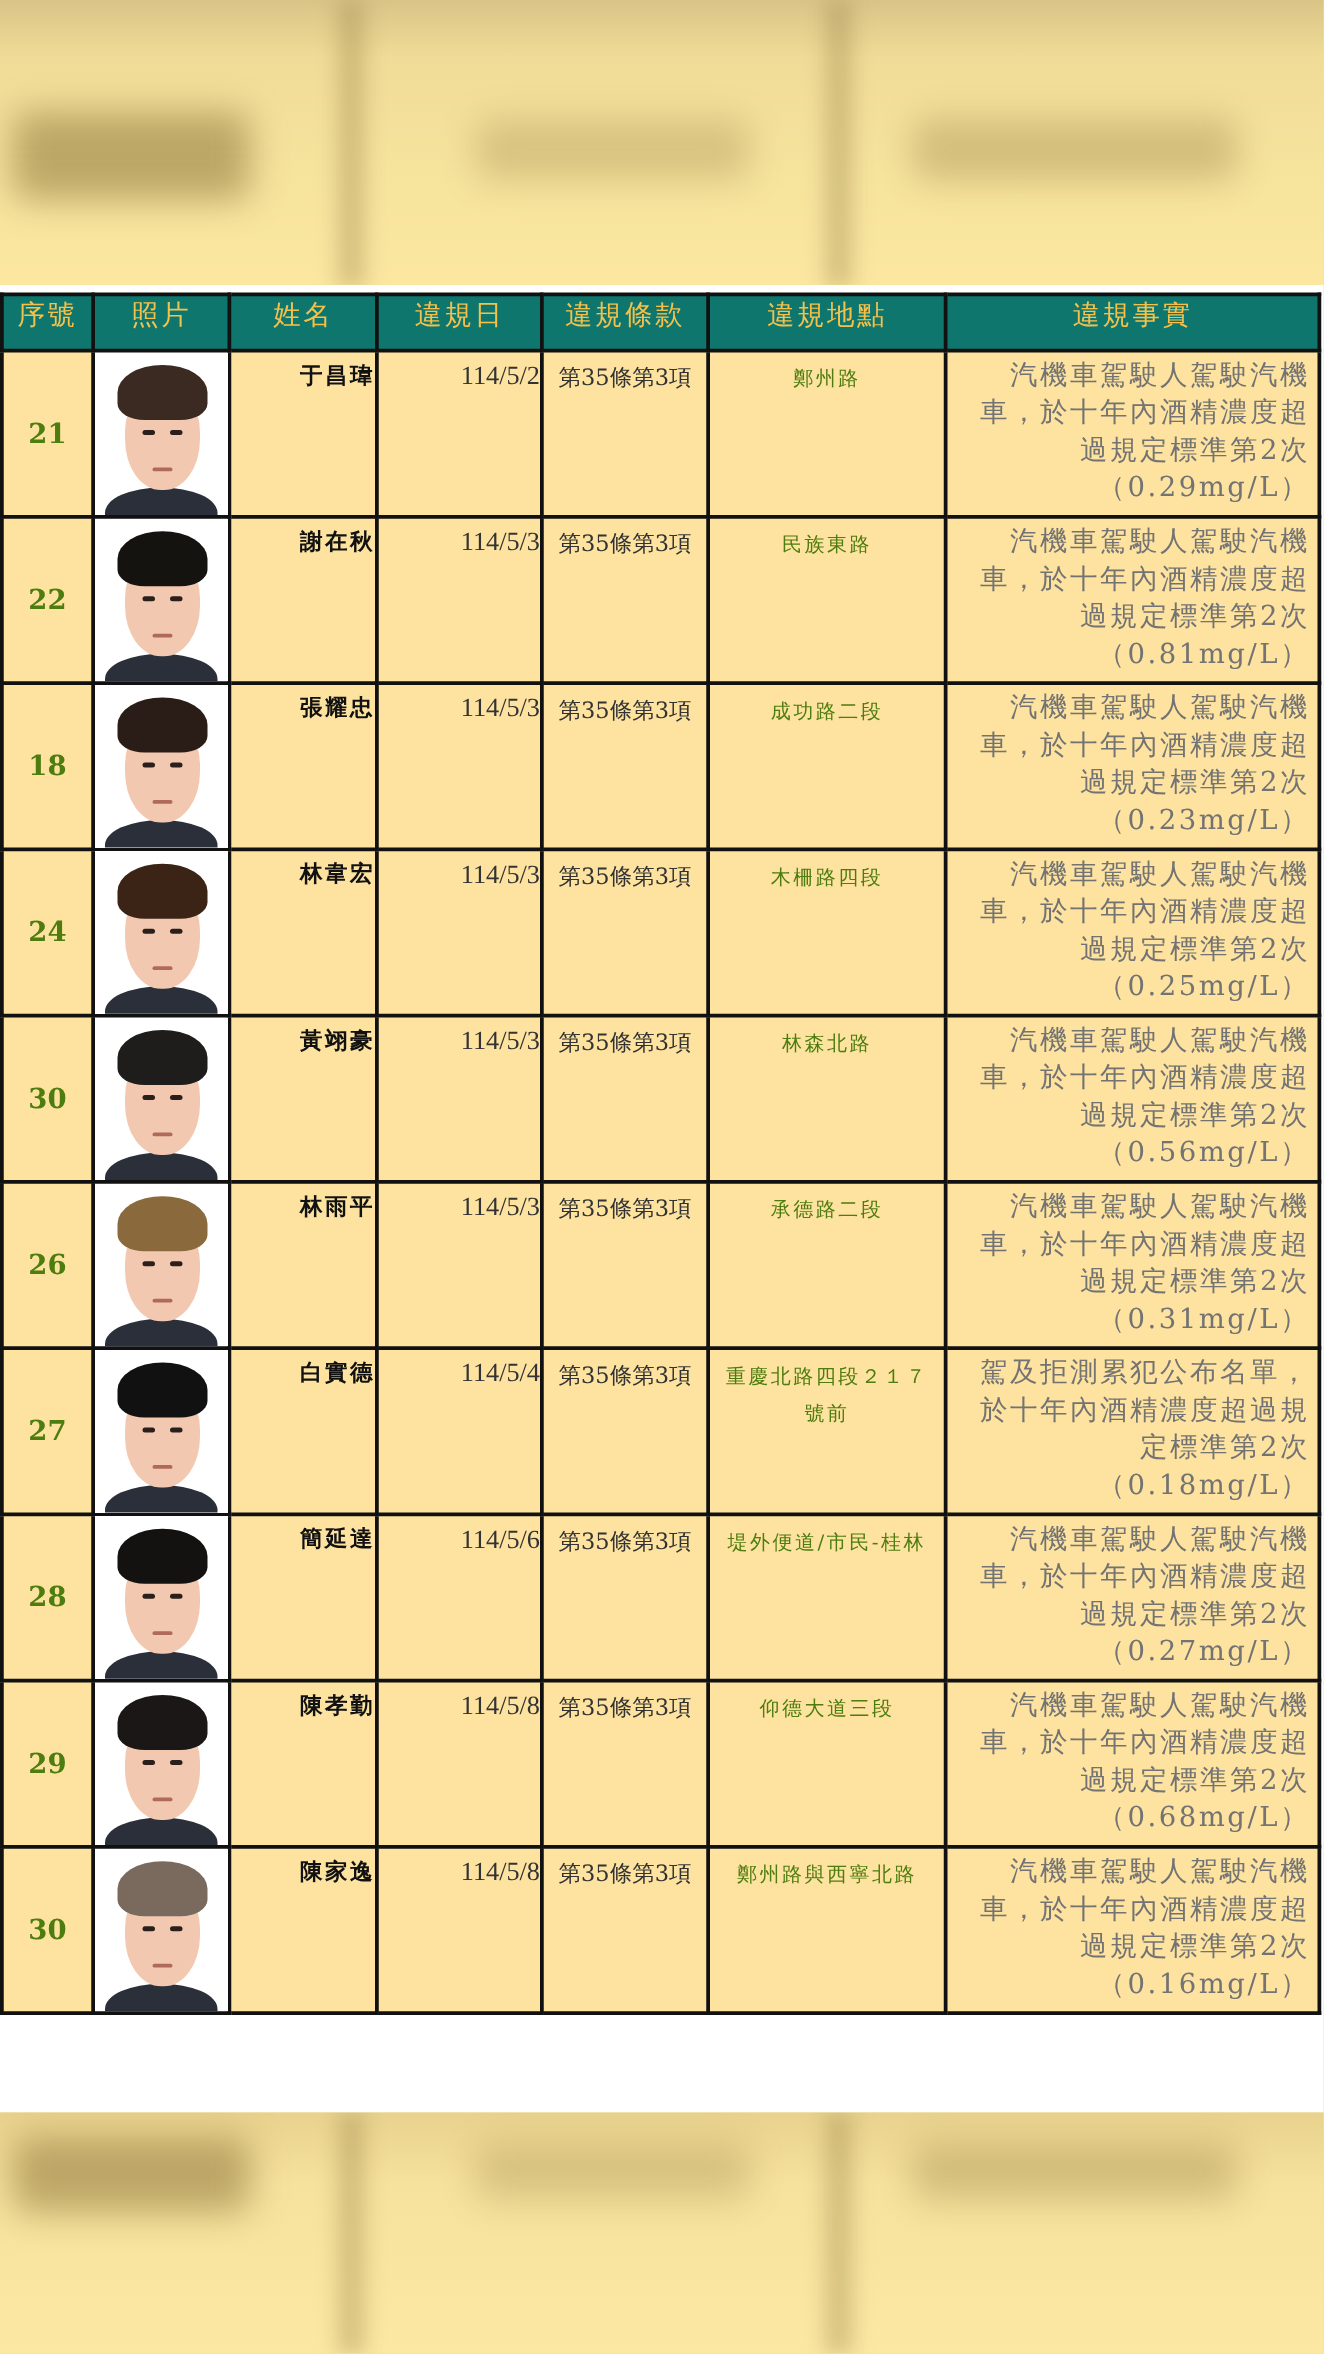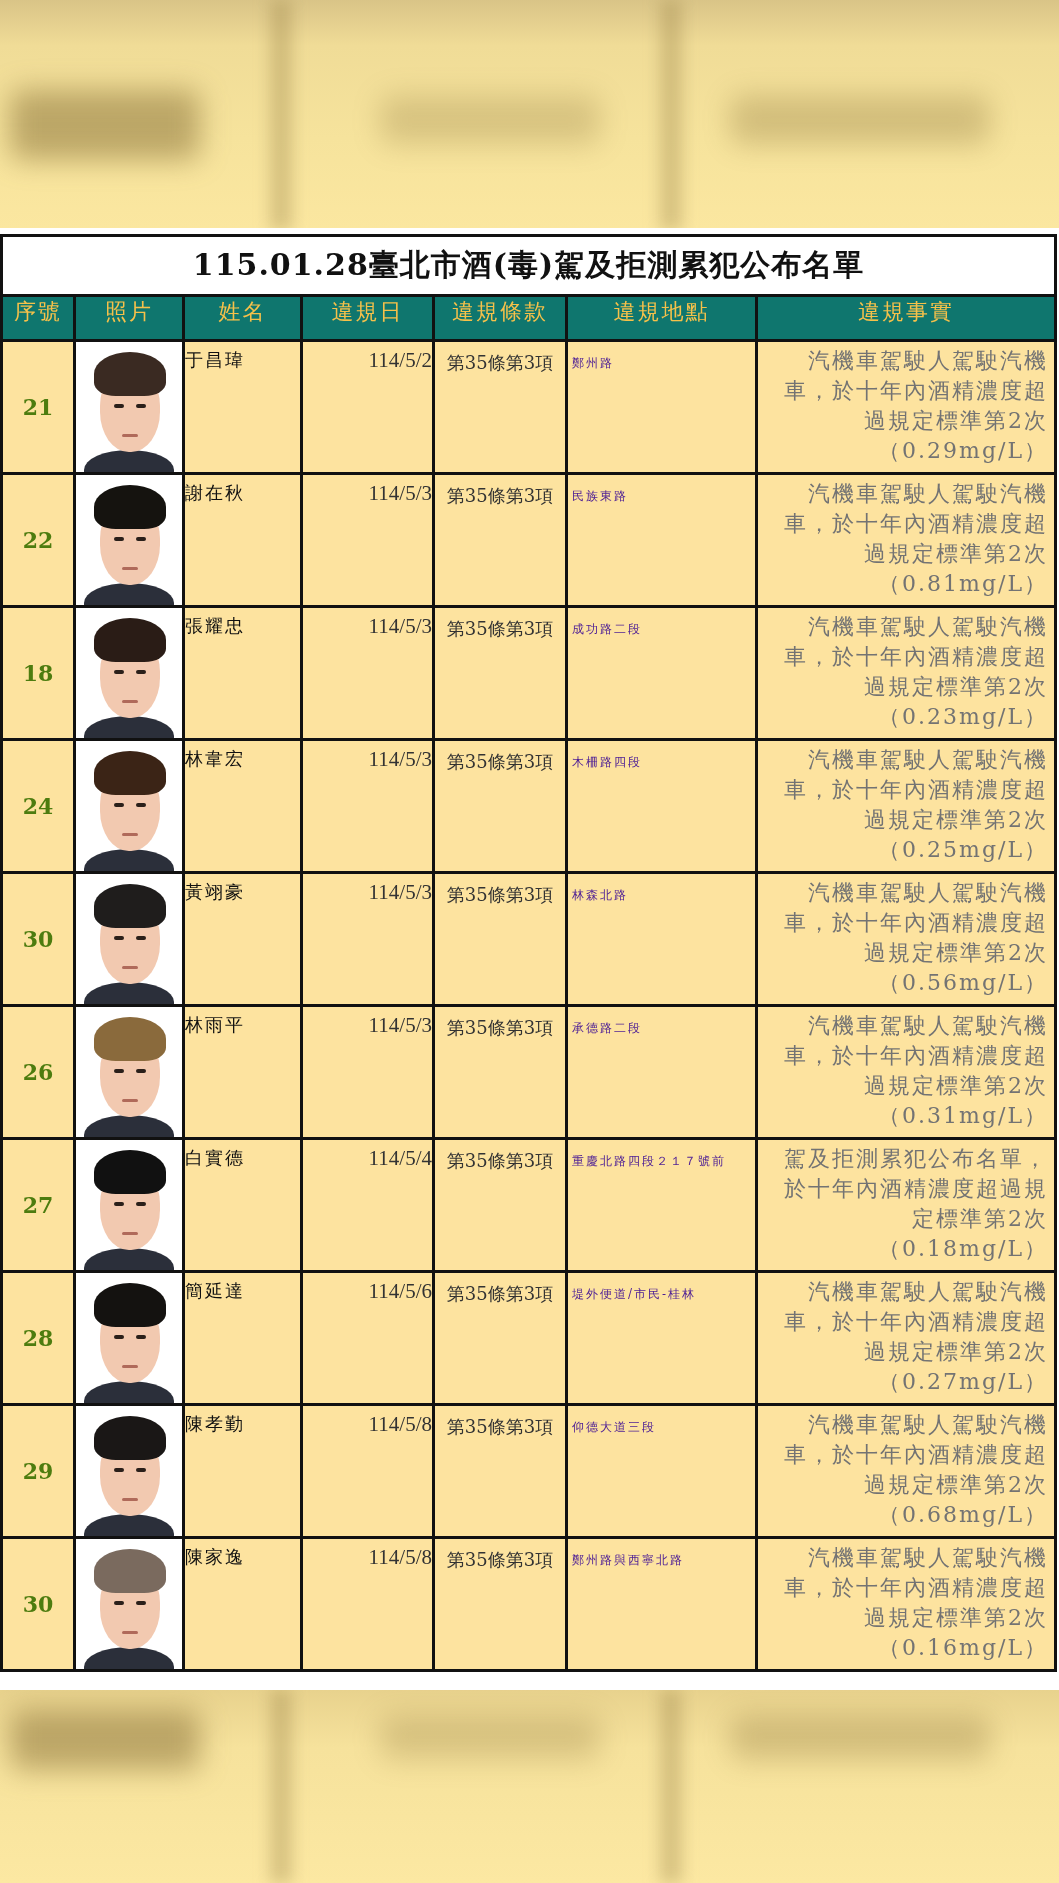"115.01.28臺北市酒(毒)駕及拒測累犯公布名單" tr { html: <tr> <td>115.01.28臺北市酒(毒)駕及拒測累犯公布名單</td> </tr> -> none }
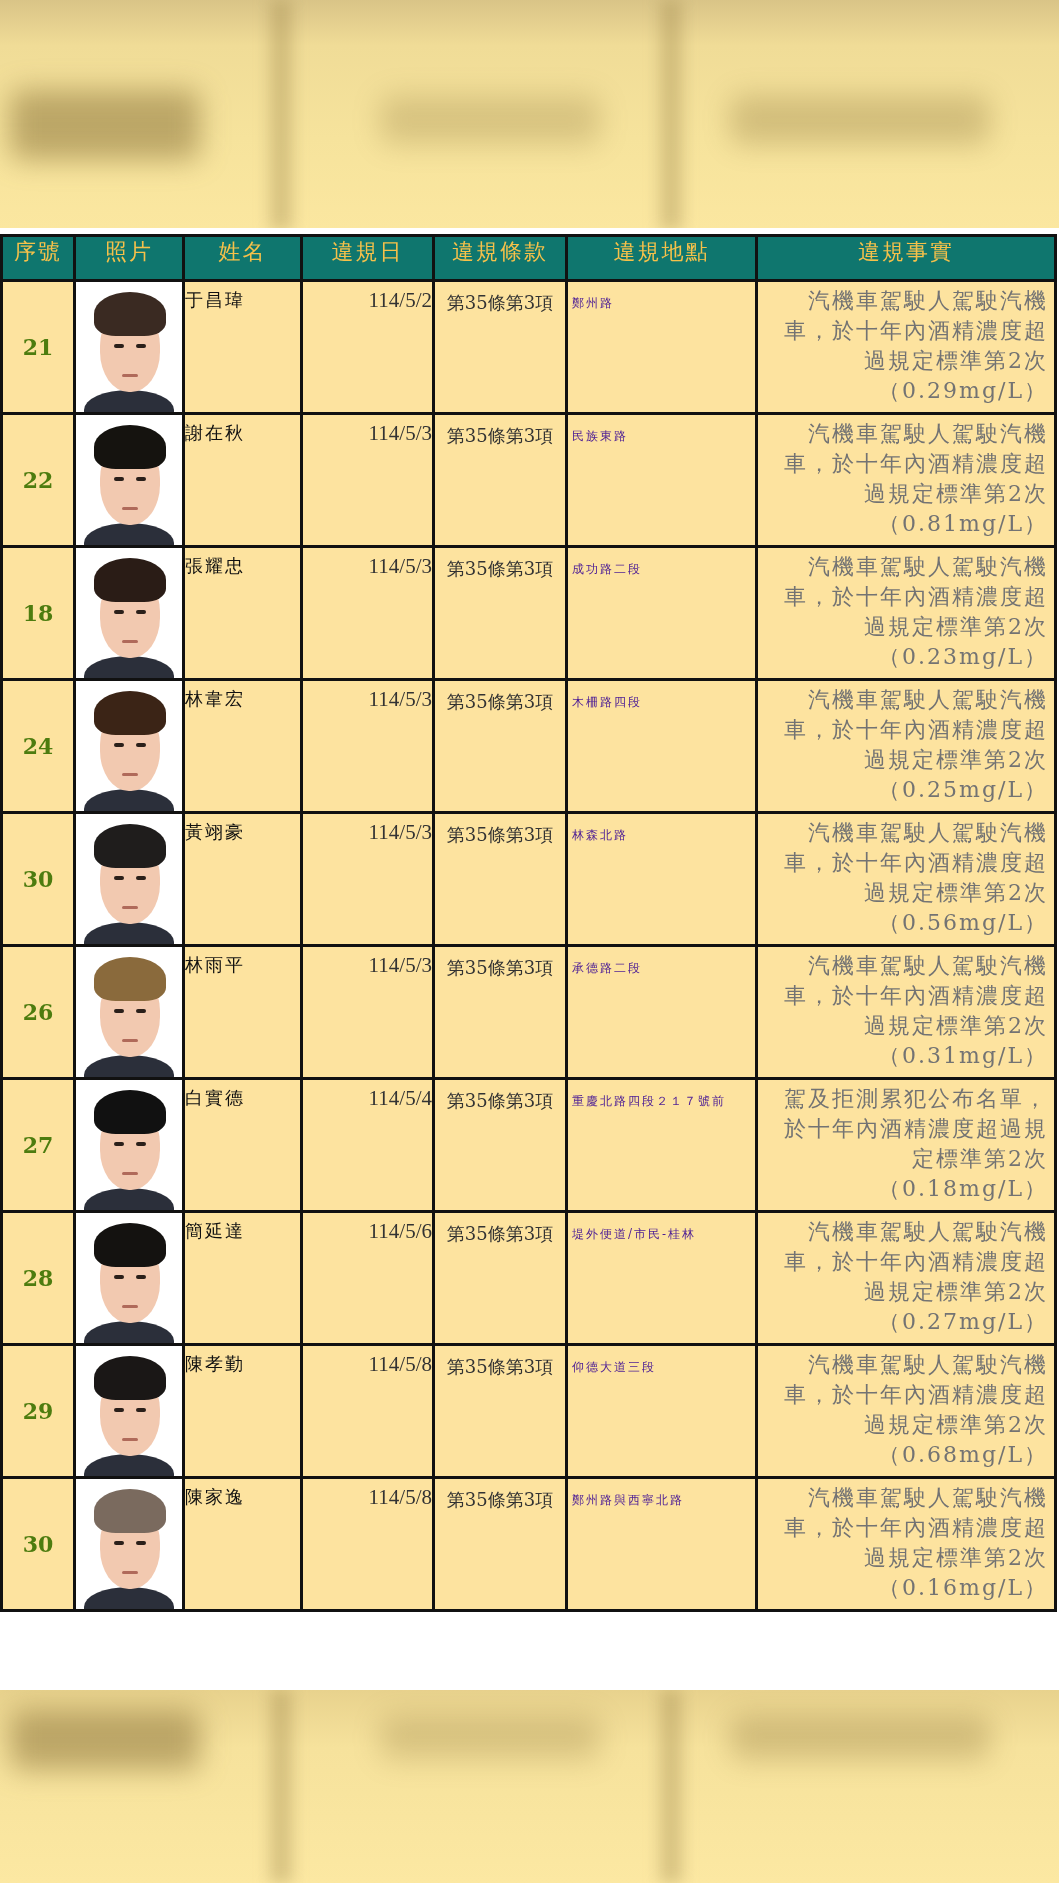"于昌瑋" .cell-name { font-weight: normal -> bold; text-align: left -> right }
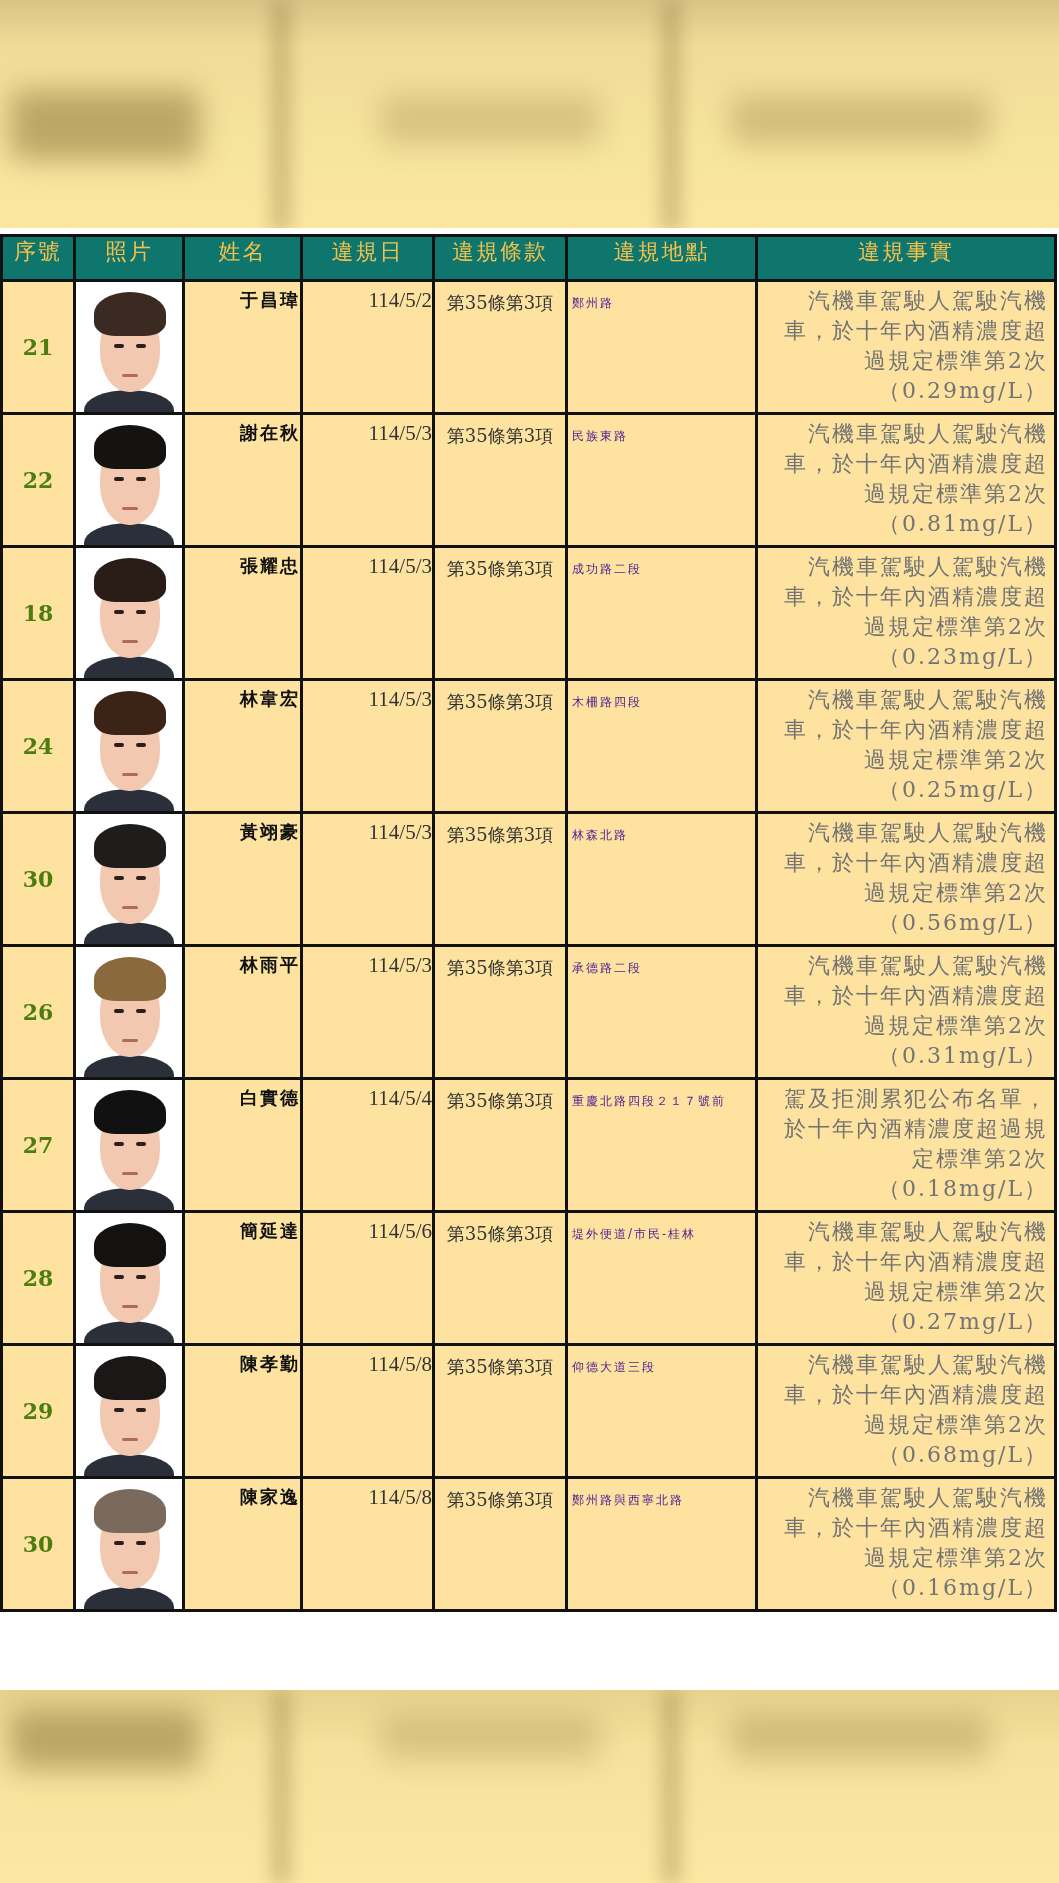"鄭州路" .cell-place { color: #4c1d95 -> #4d7c0f; font-size: 12px -> 16px; text-align: left -> center }
